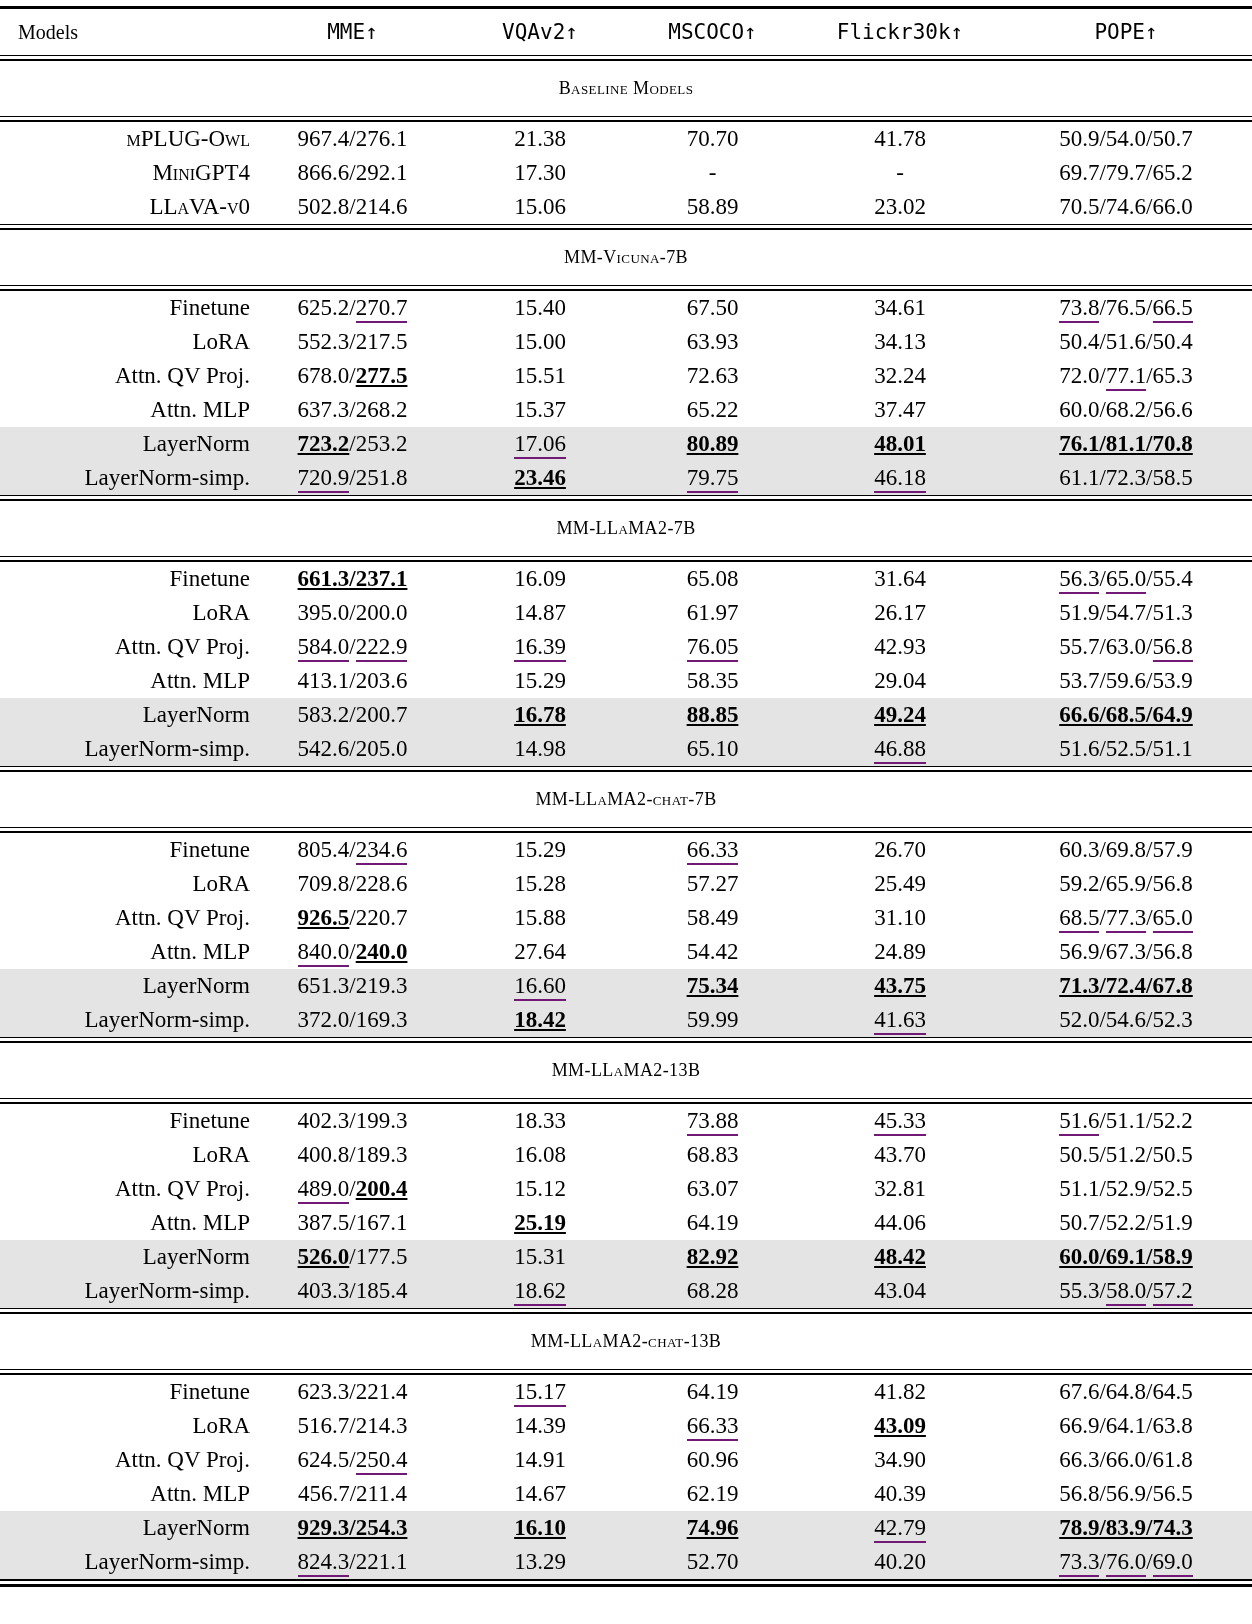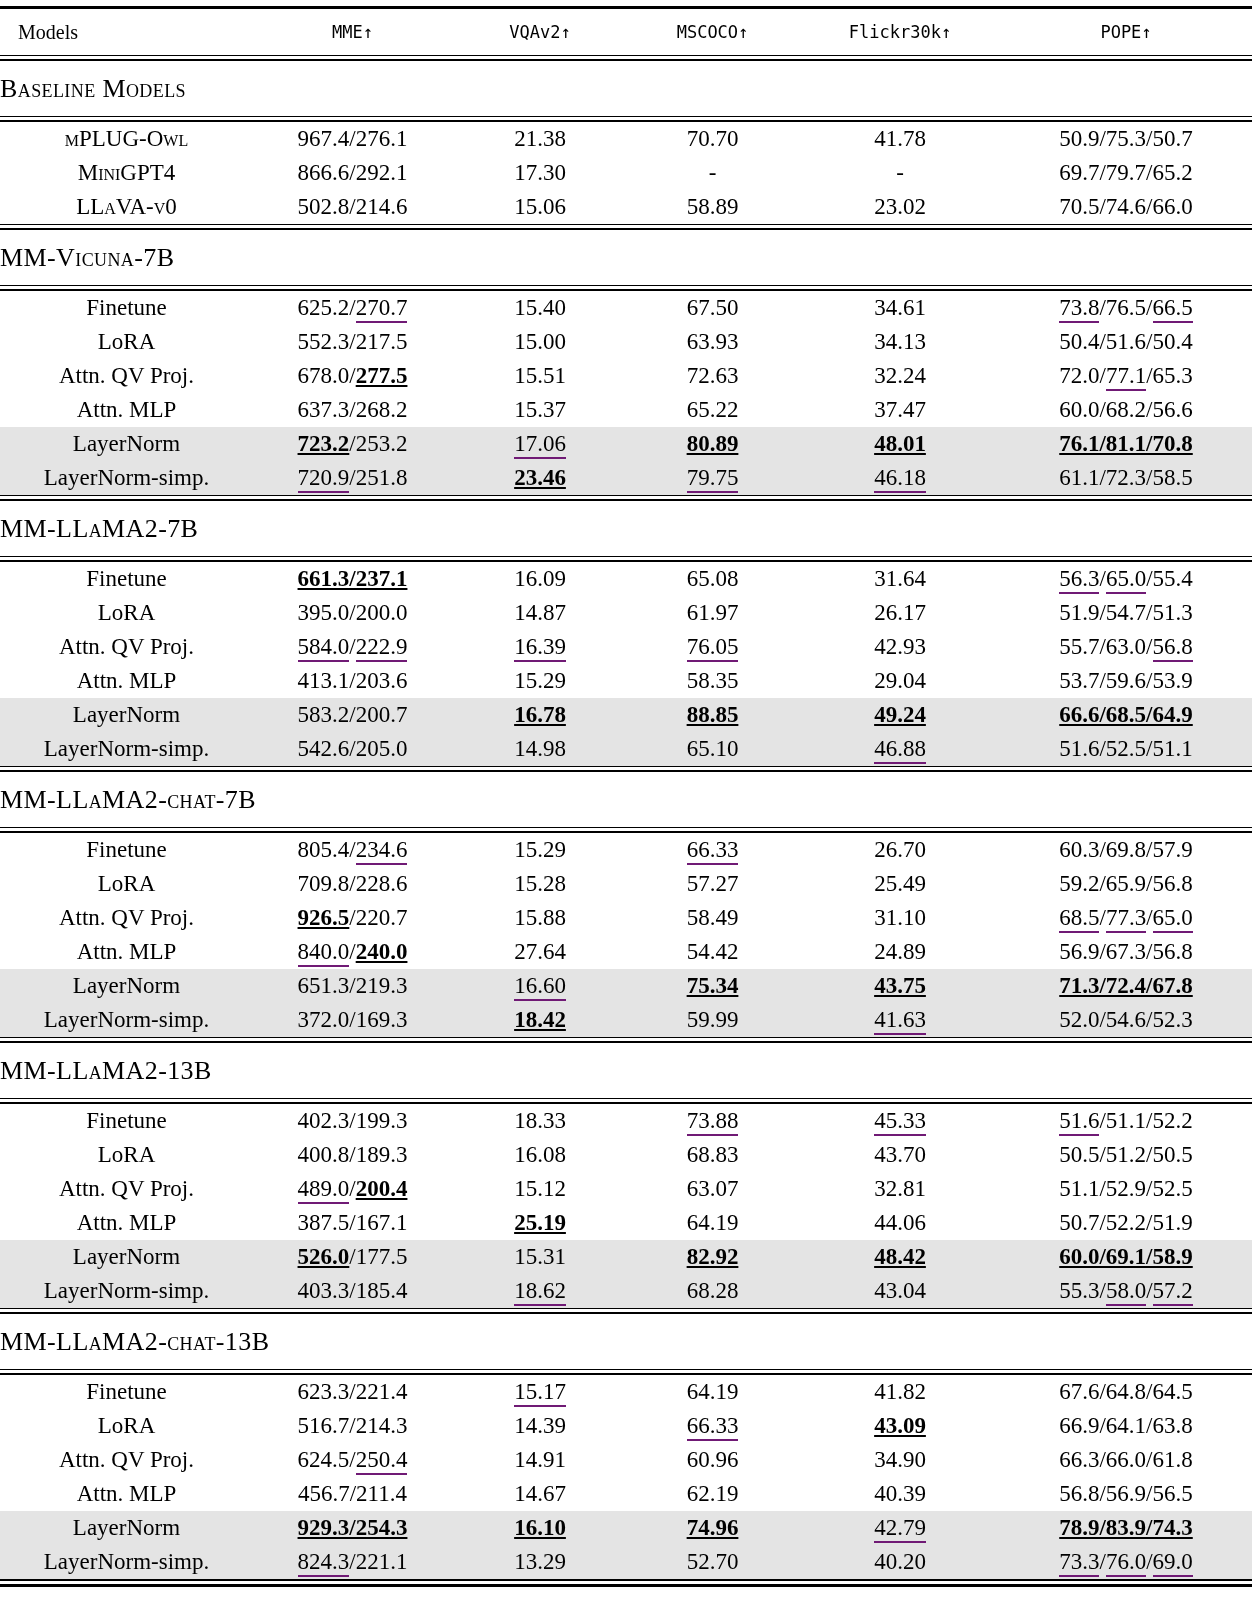"MME↑" th { font-size: 17px -> 21px }
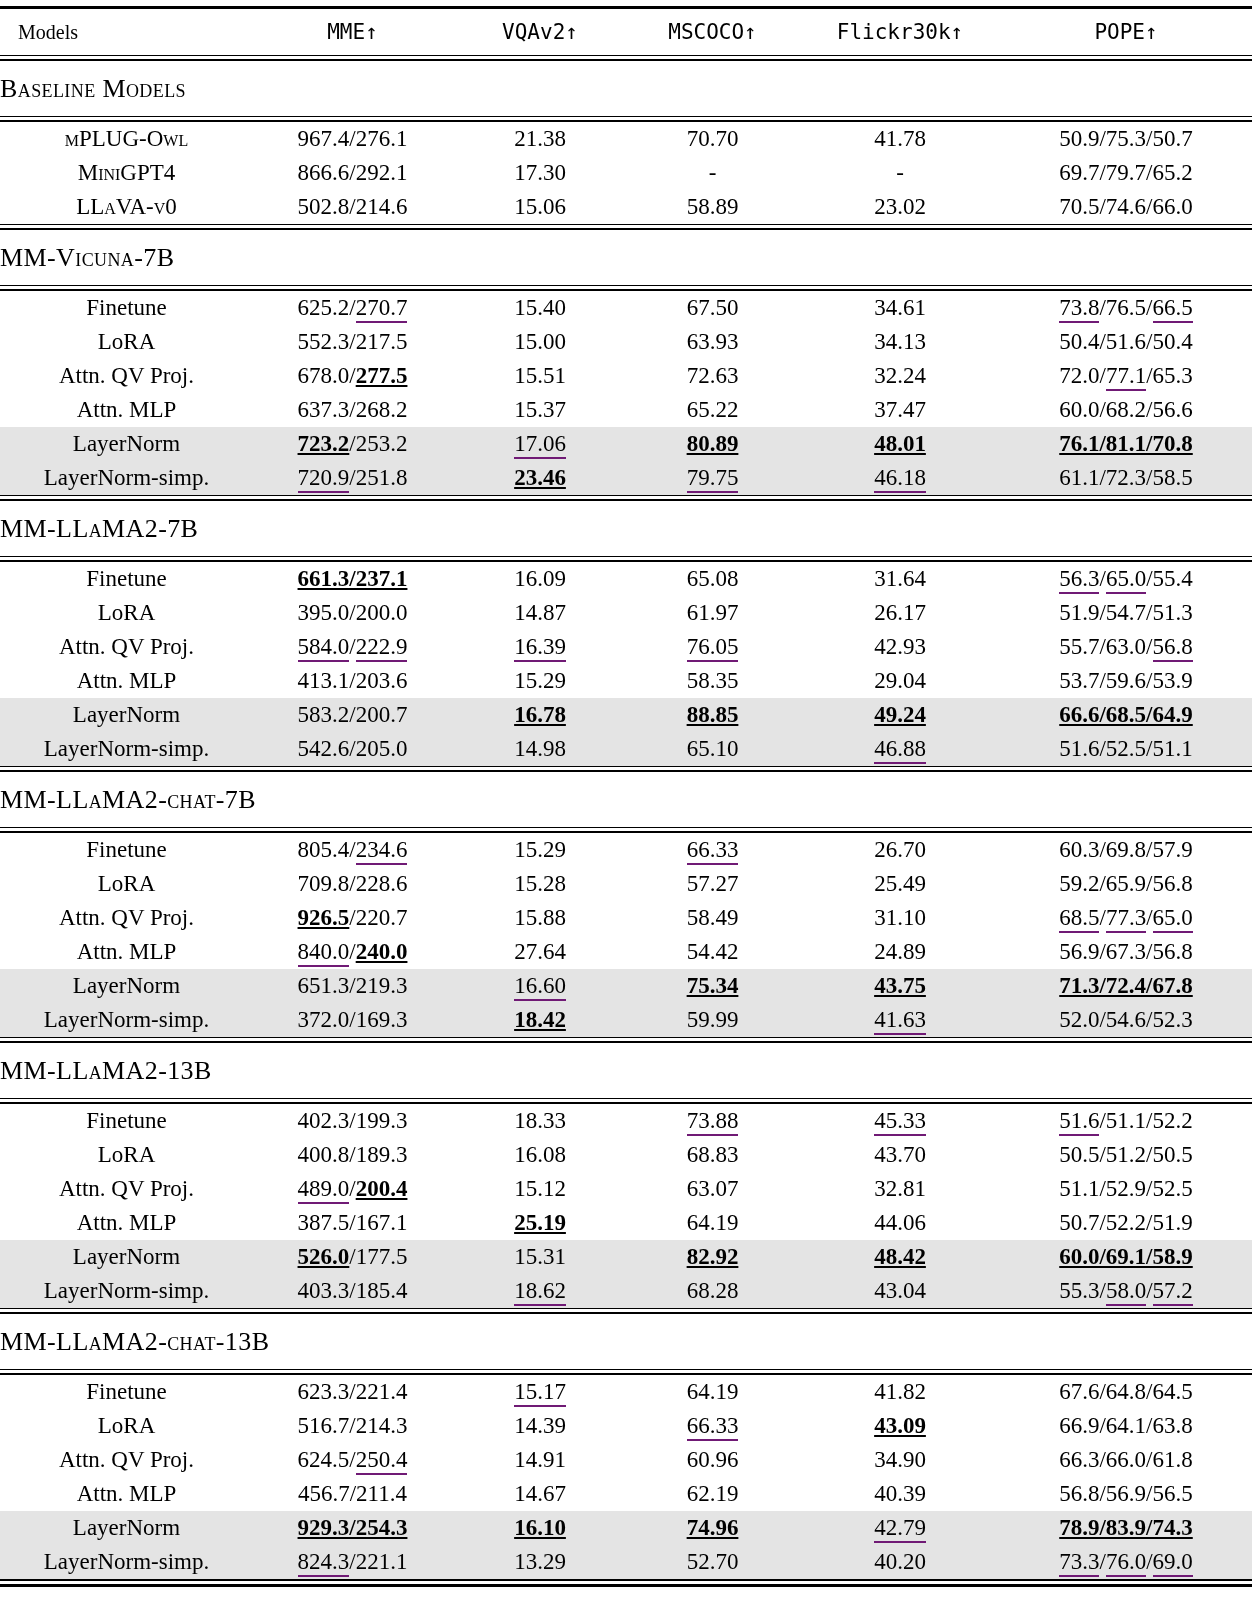"Baseline Models" tr.title-row td { font-size: 26px -> 18px; text-align: left -> center }
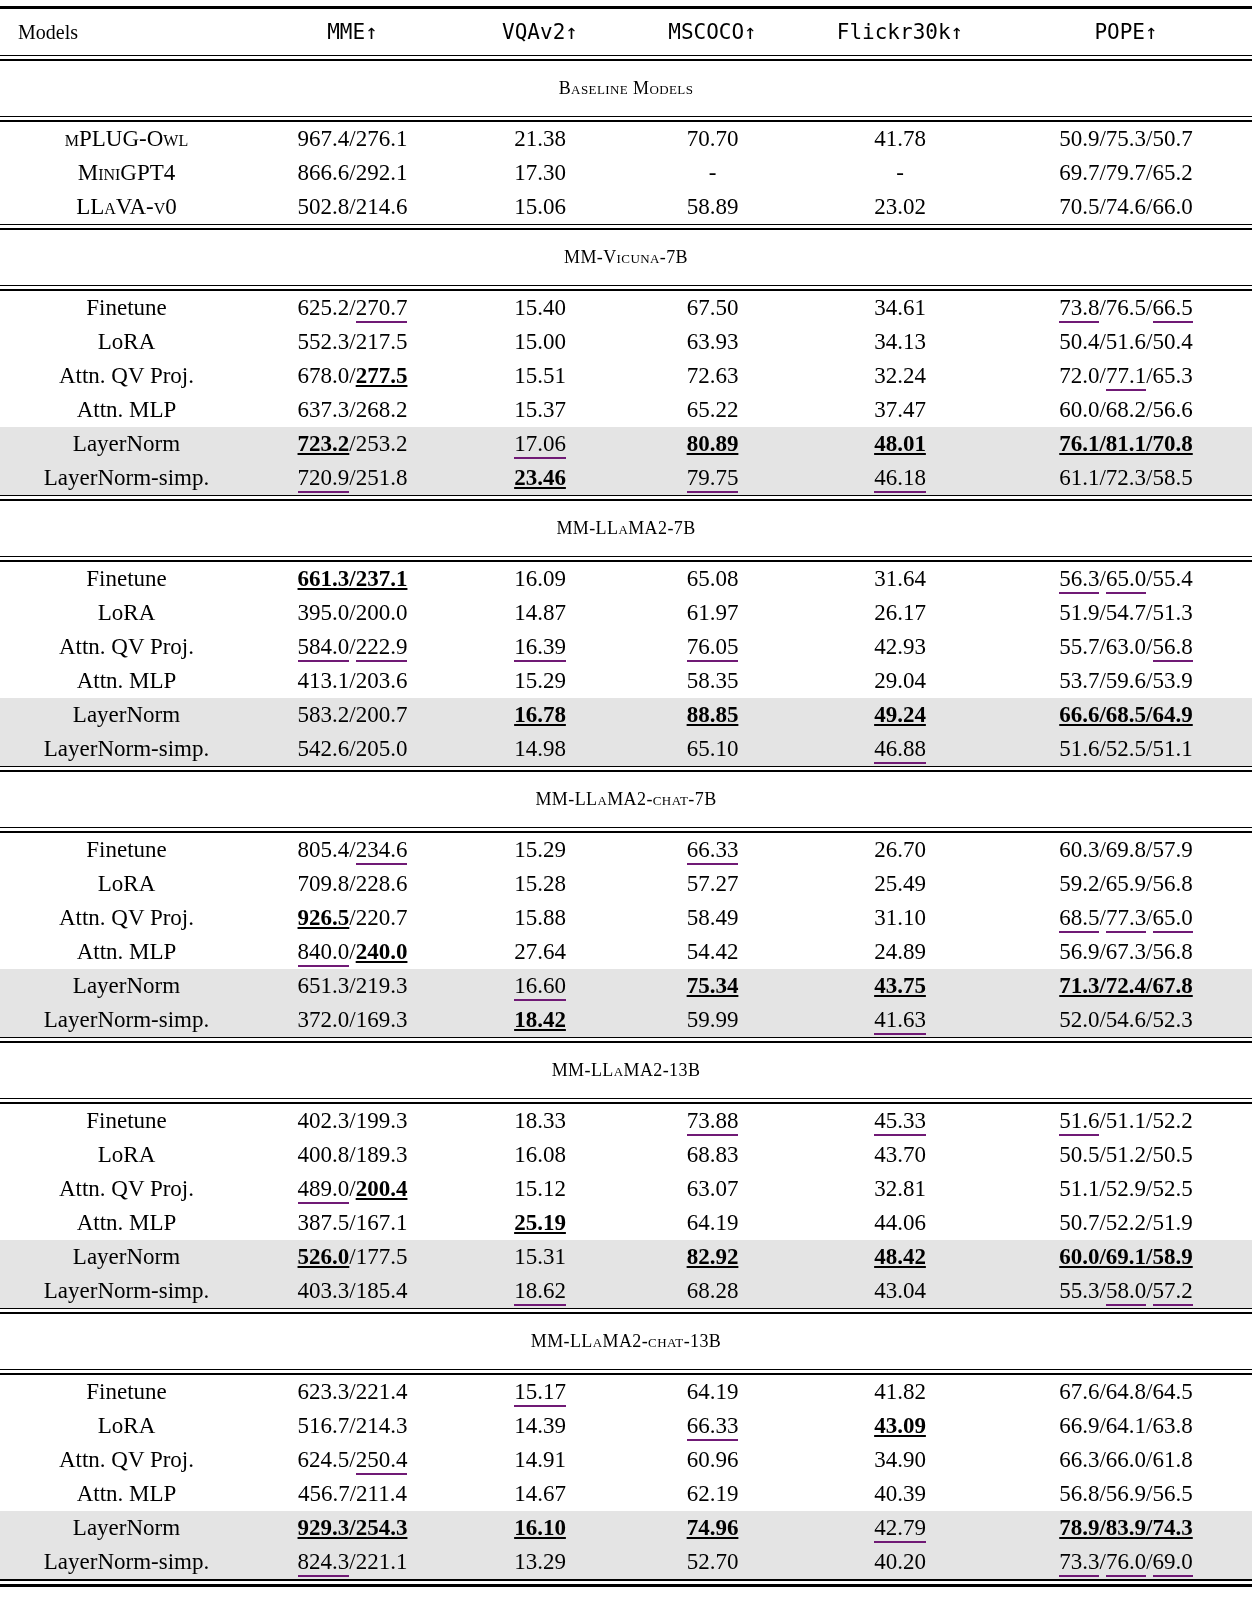"mPLUG-Owl" tr.data-row td.label-cell { text-align: center -> right }
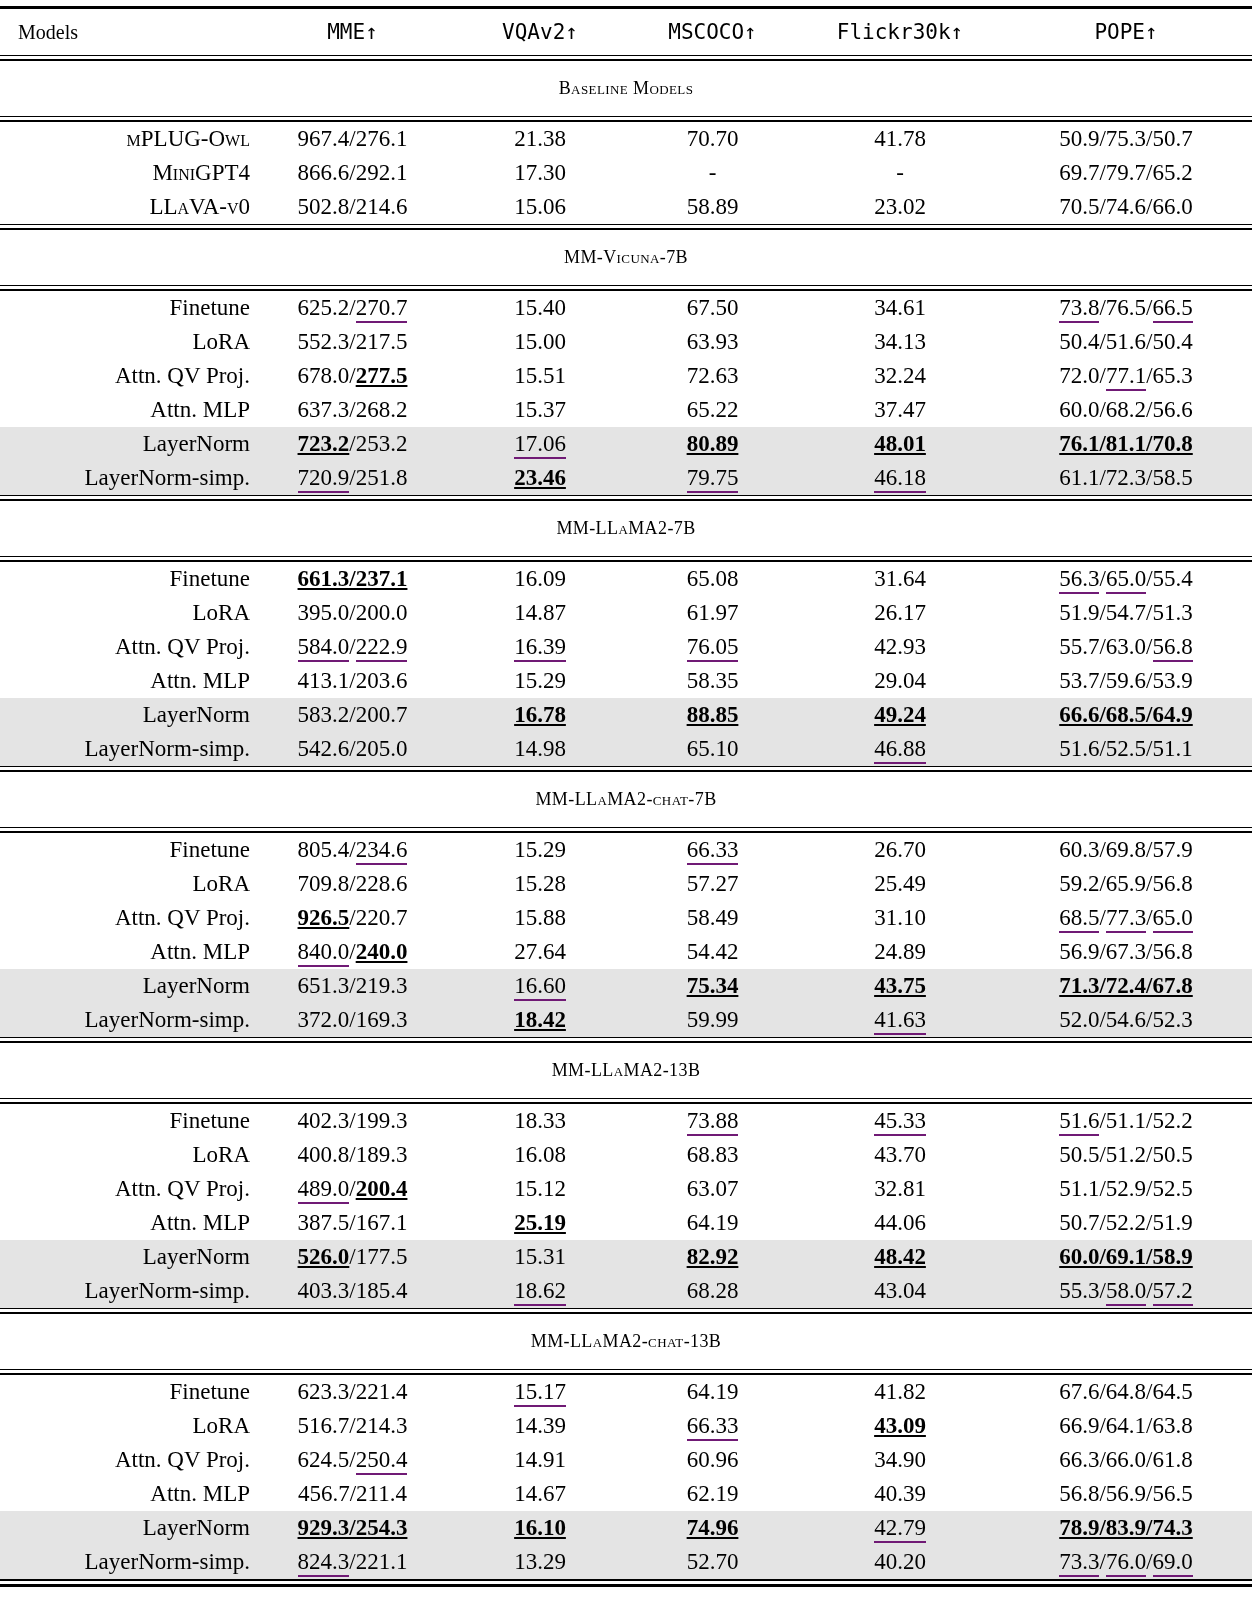"50.9/75.3/50.7" td { text: 50.9/75.3/50.7 -> 50.9/54.0/50.7 }
